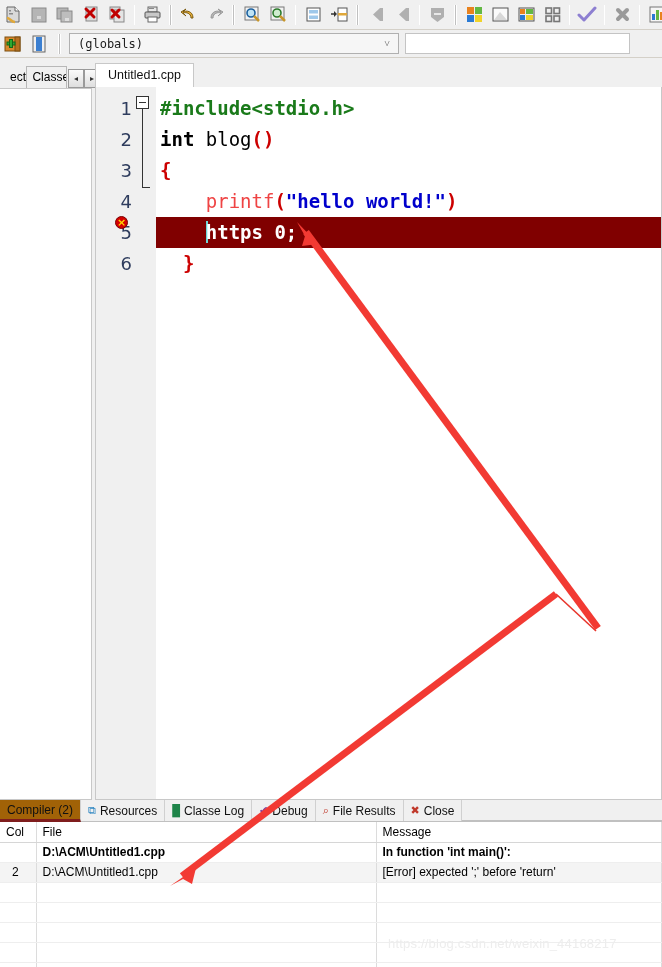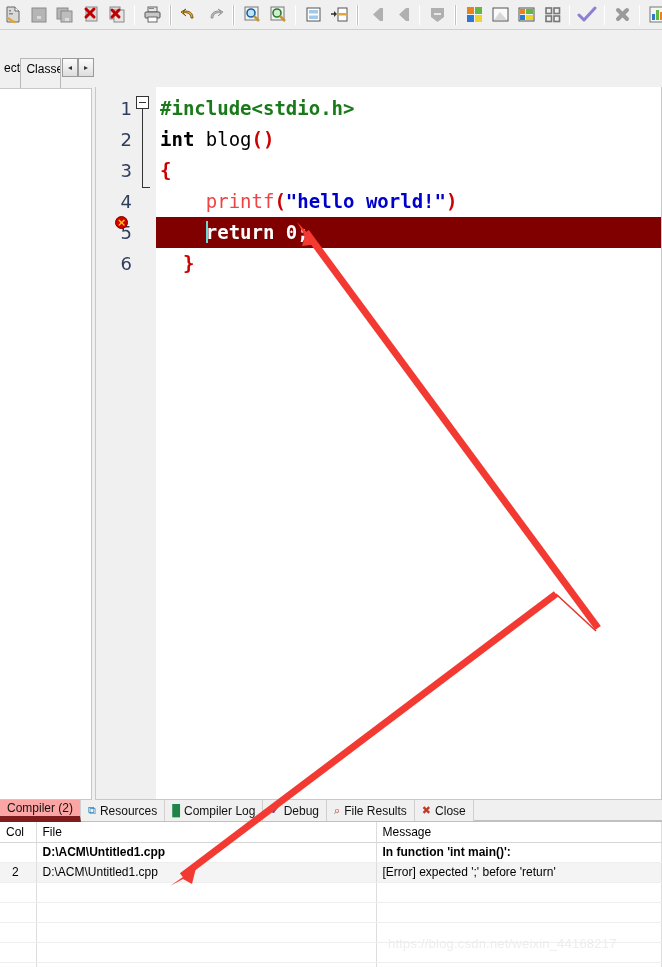"(globals)" div.toolbar-row { html: none -> <div> <div> <svg> <rect></rect> <rect></rect> <g> <rect></rect> <rect></rect> </g> </svg> </div> <div> <svg> <rect></rect> <rect></rect> </svg> </div> <div></div> <div> <div>(globals)</div> <div>˅</div> </div> <div></div> </div> }
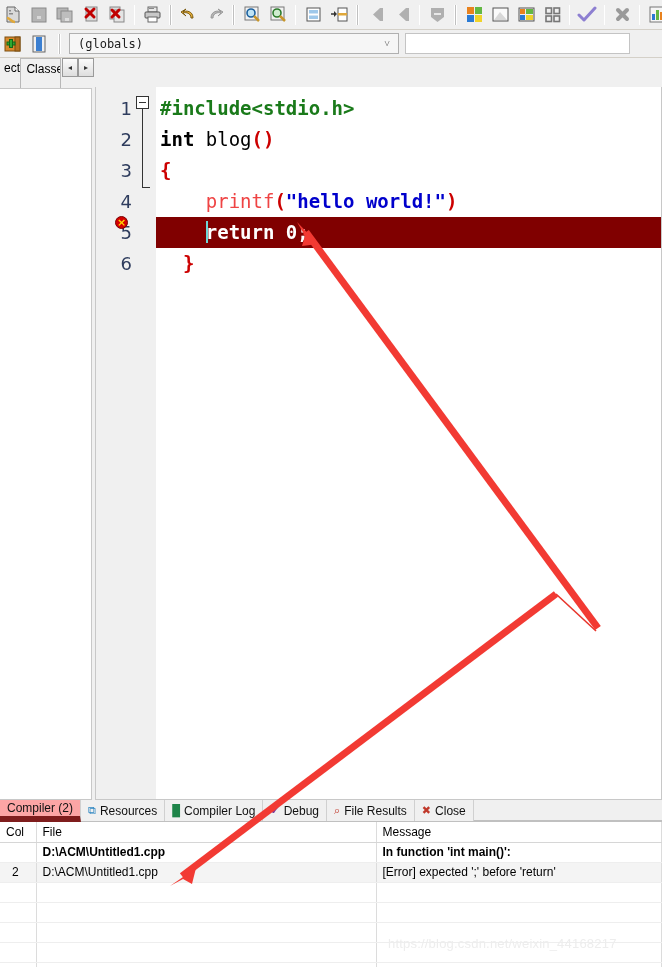"ect" #left-tabs { align-items: none -> flex-end; left: 2px -> 8px }
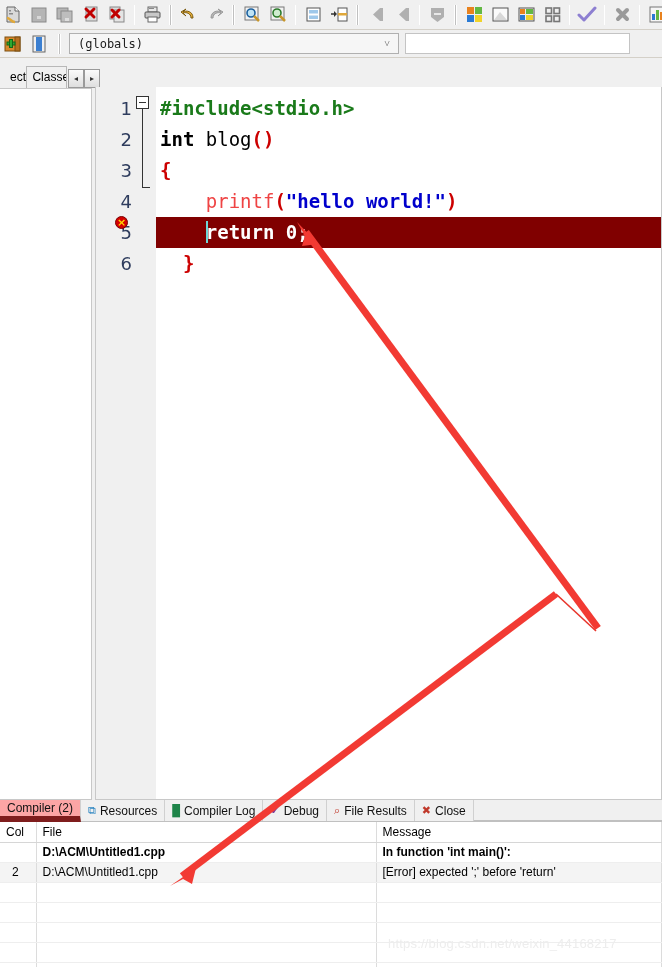"Untitled1.cpp" div { html: none -> <div> <div>Untitled1.cpp</div> <div></div> </div> }
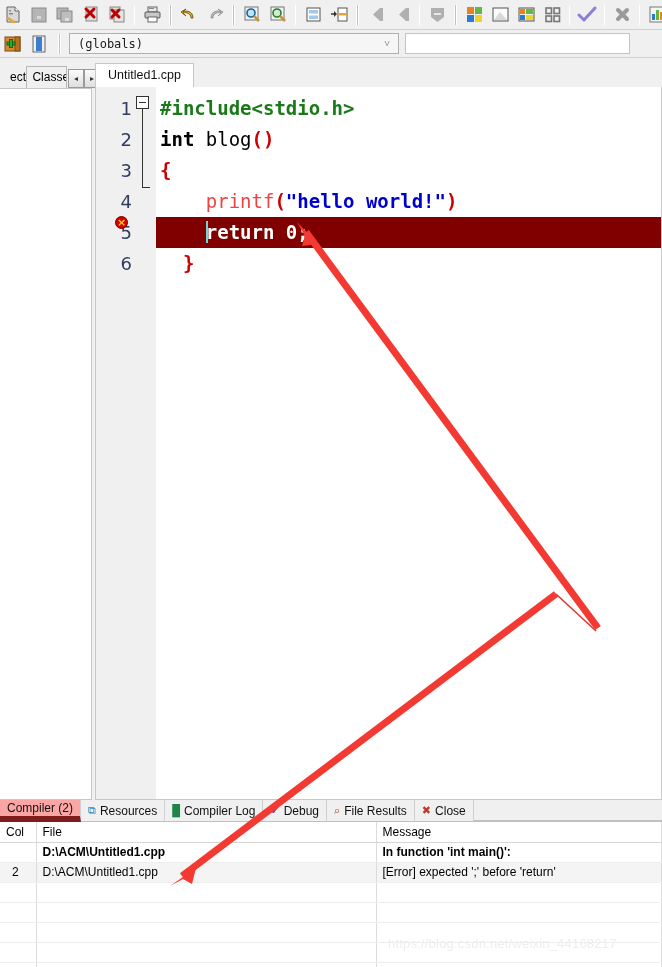"return" span.k-key { text: return -> https }
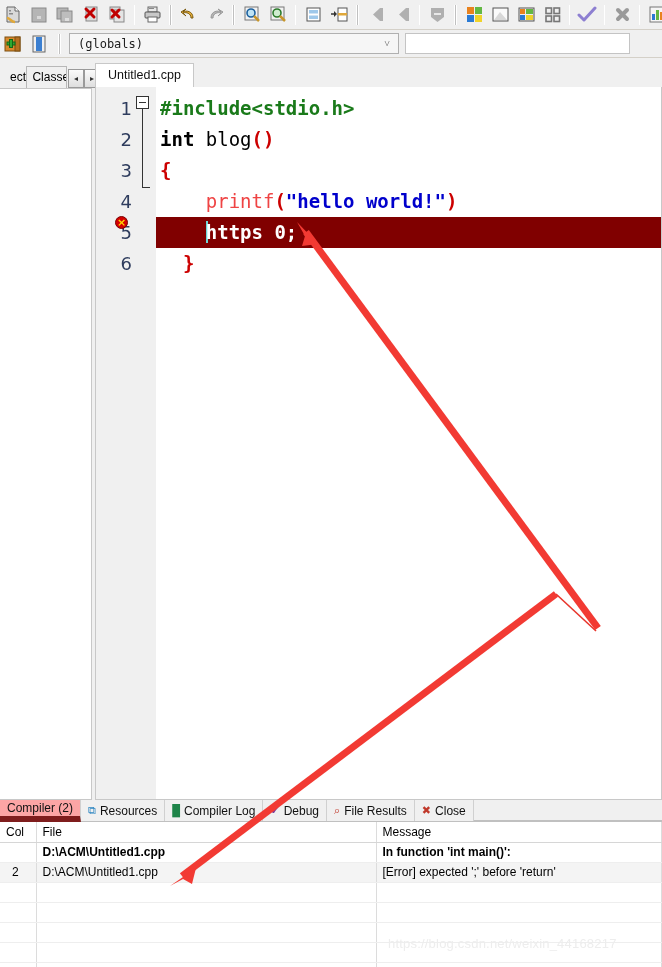"Compiler (2)" .btab.sel { background: #fca5a5 -> #a16207; border-bottom: 6px solid #7f1d1d -> 3px solid #7f1d1d }
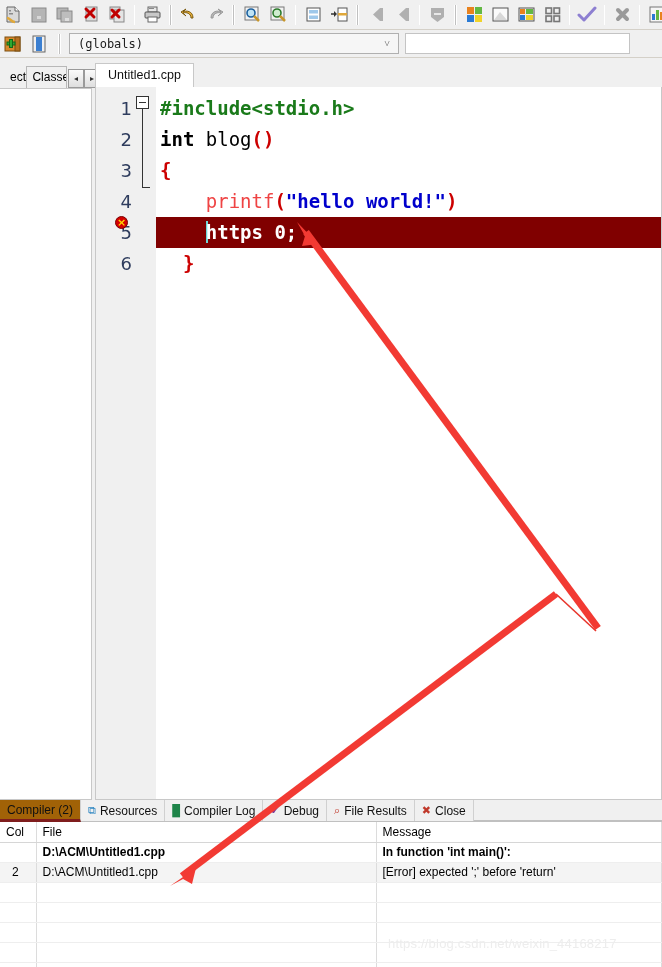"Compiler Log" span { text: Compiler -> Classe }
